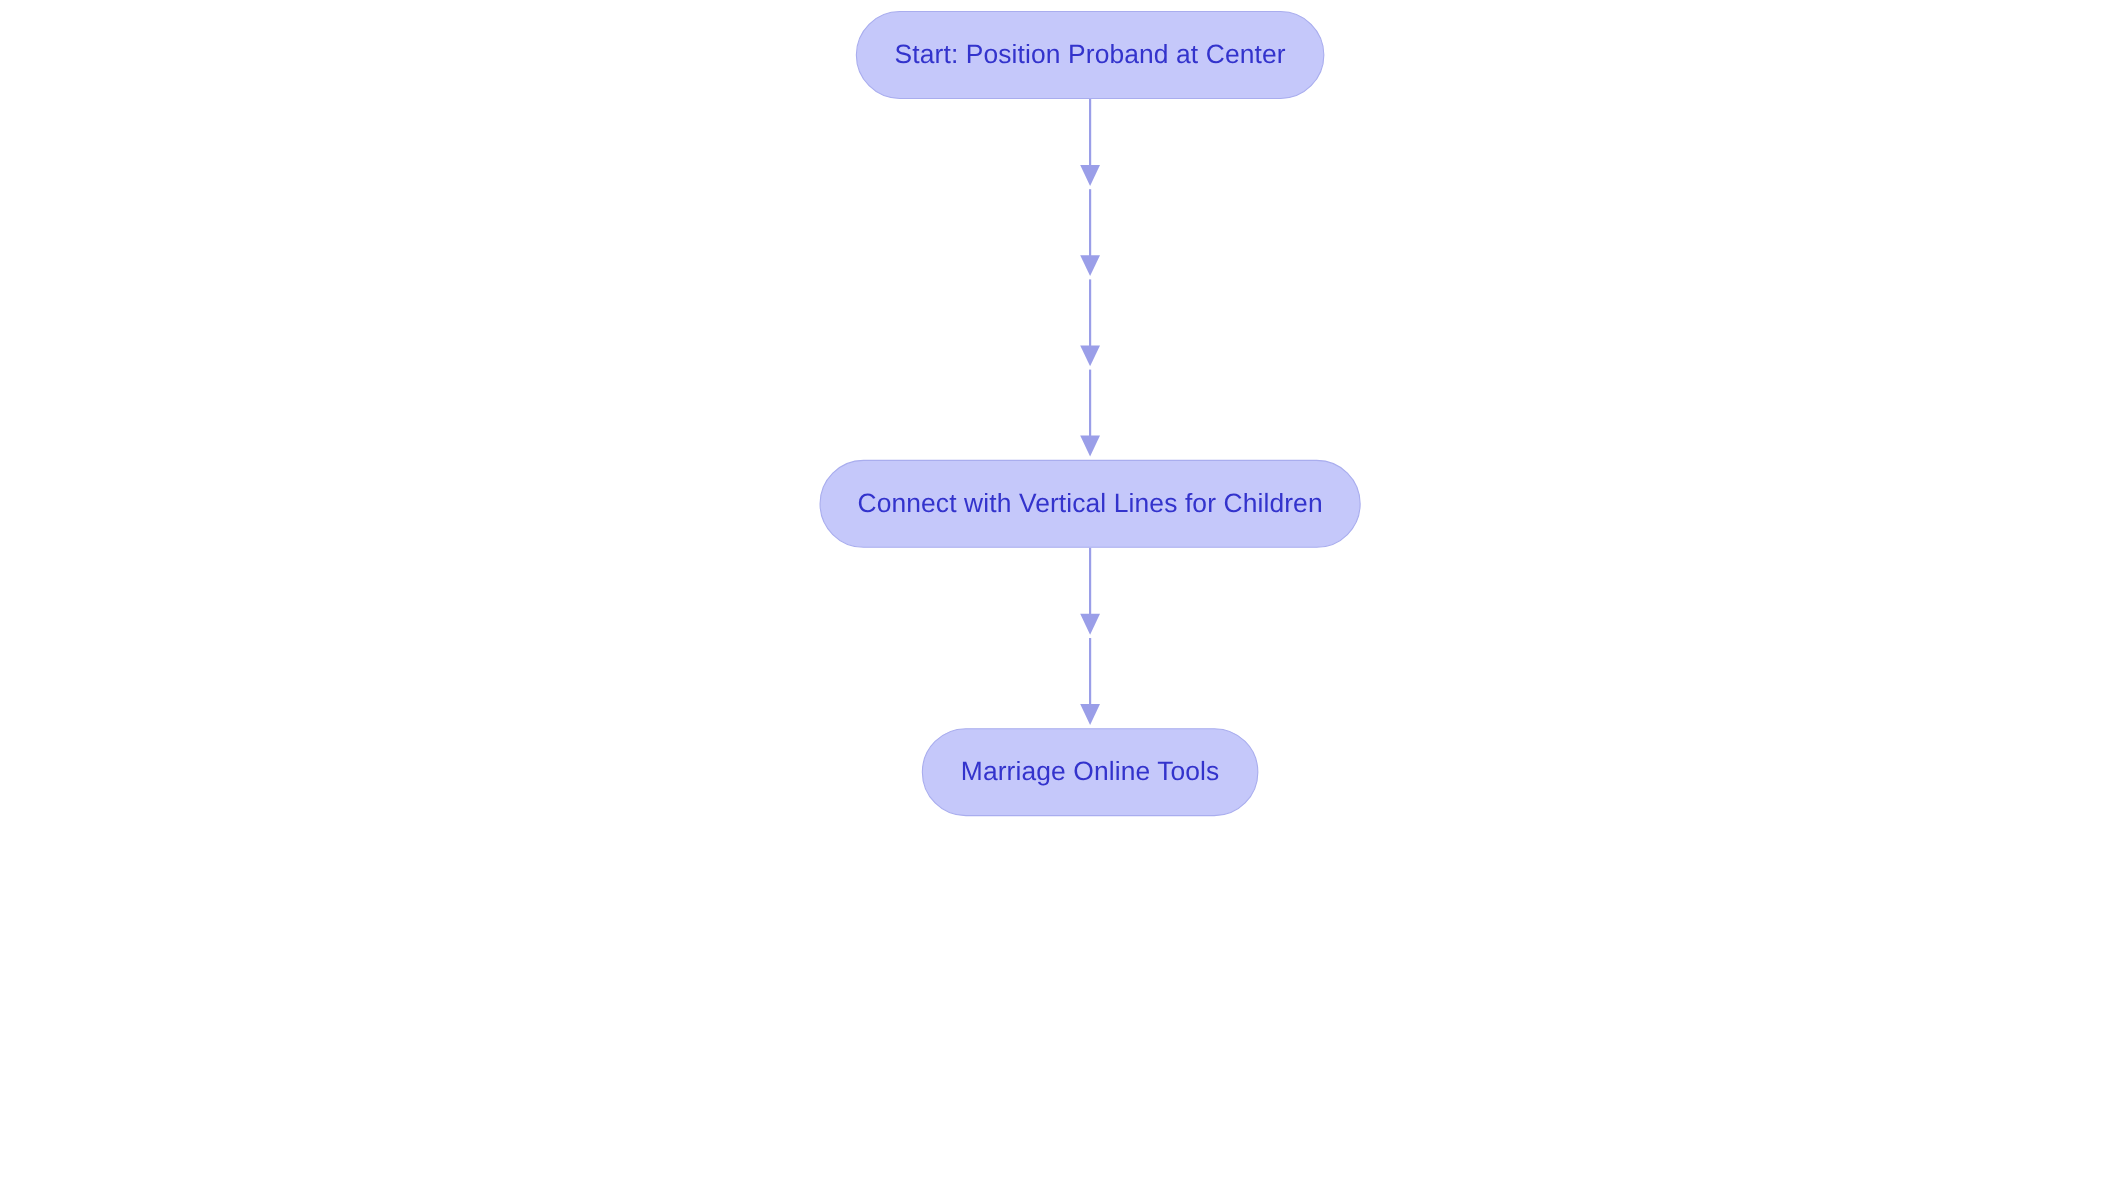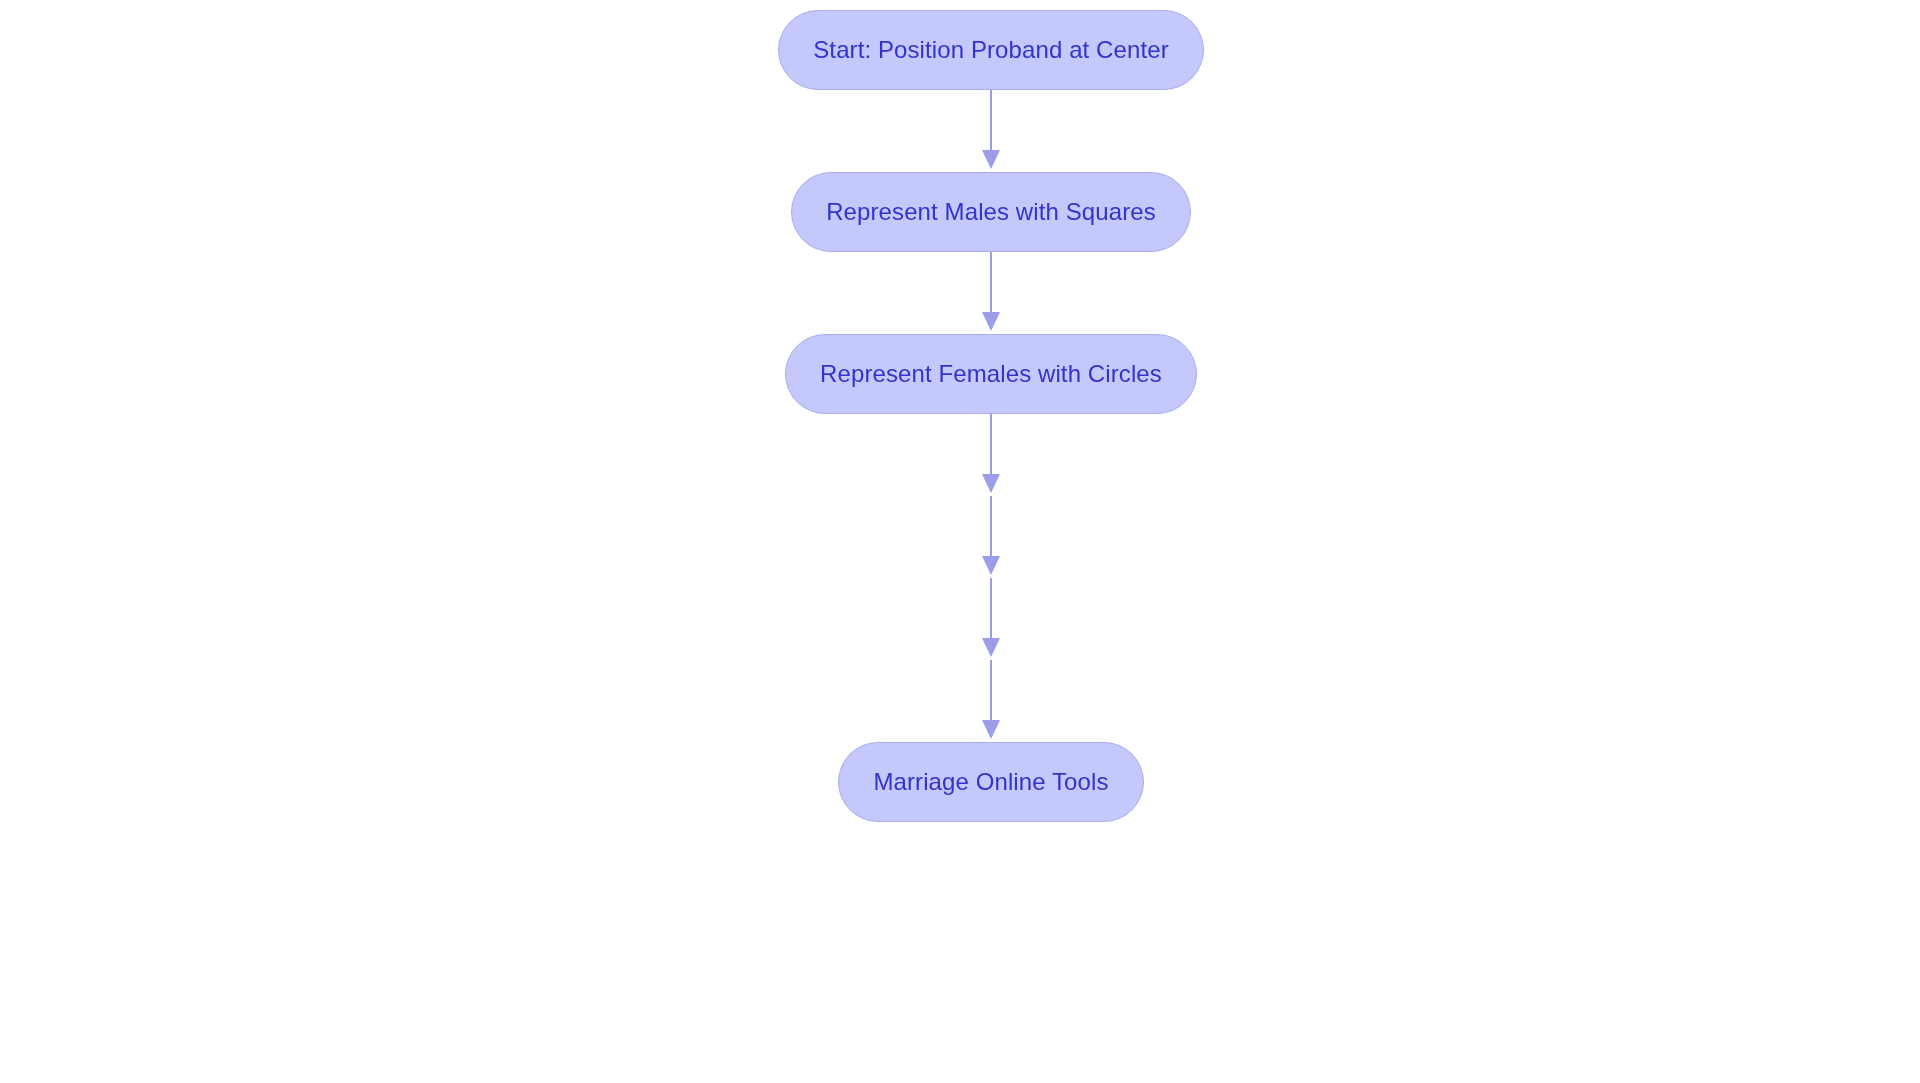"Represent Males with Squares" div.flow-node { html: <div> <span>Represent Males with Squares</span> </div> -> none }
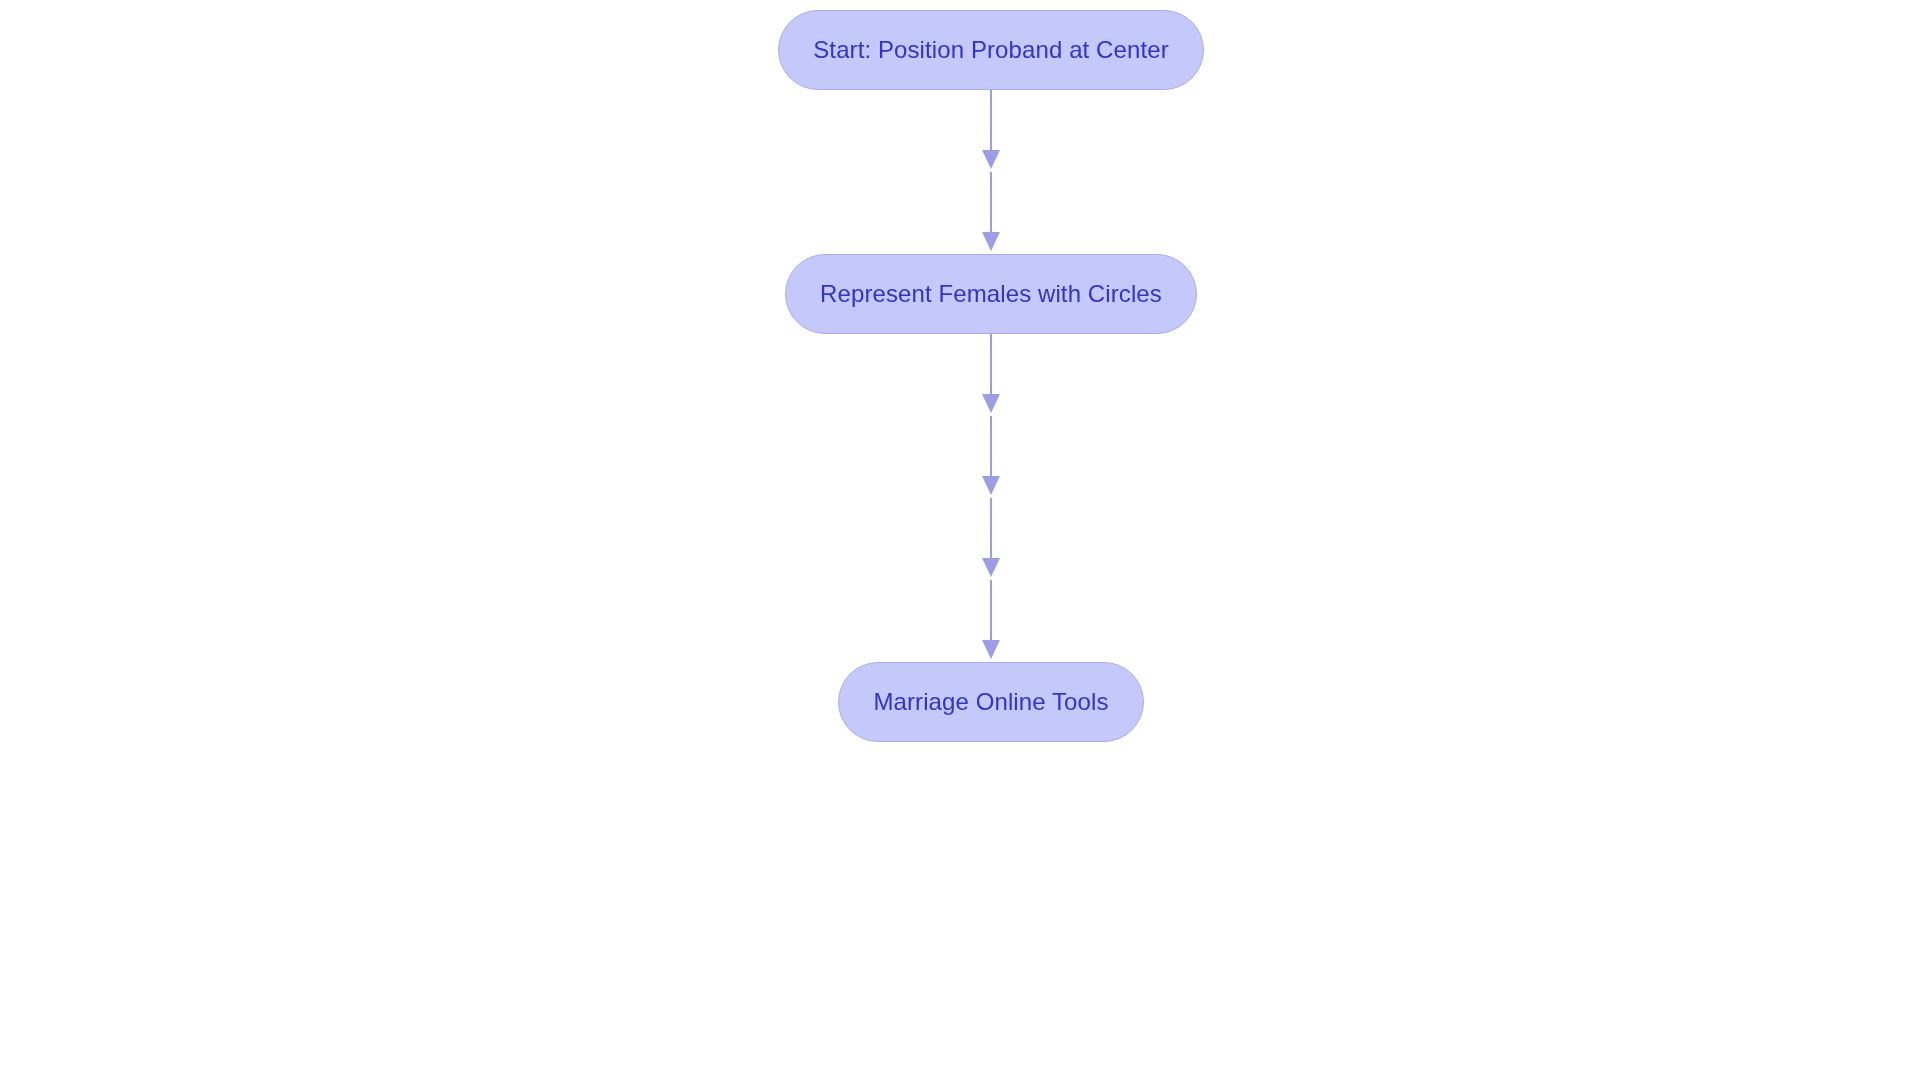"Represent Females with Circles" div.flow-node { html: <div> <span>Represent Females with Circles</span> </div> -> none }
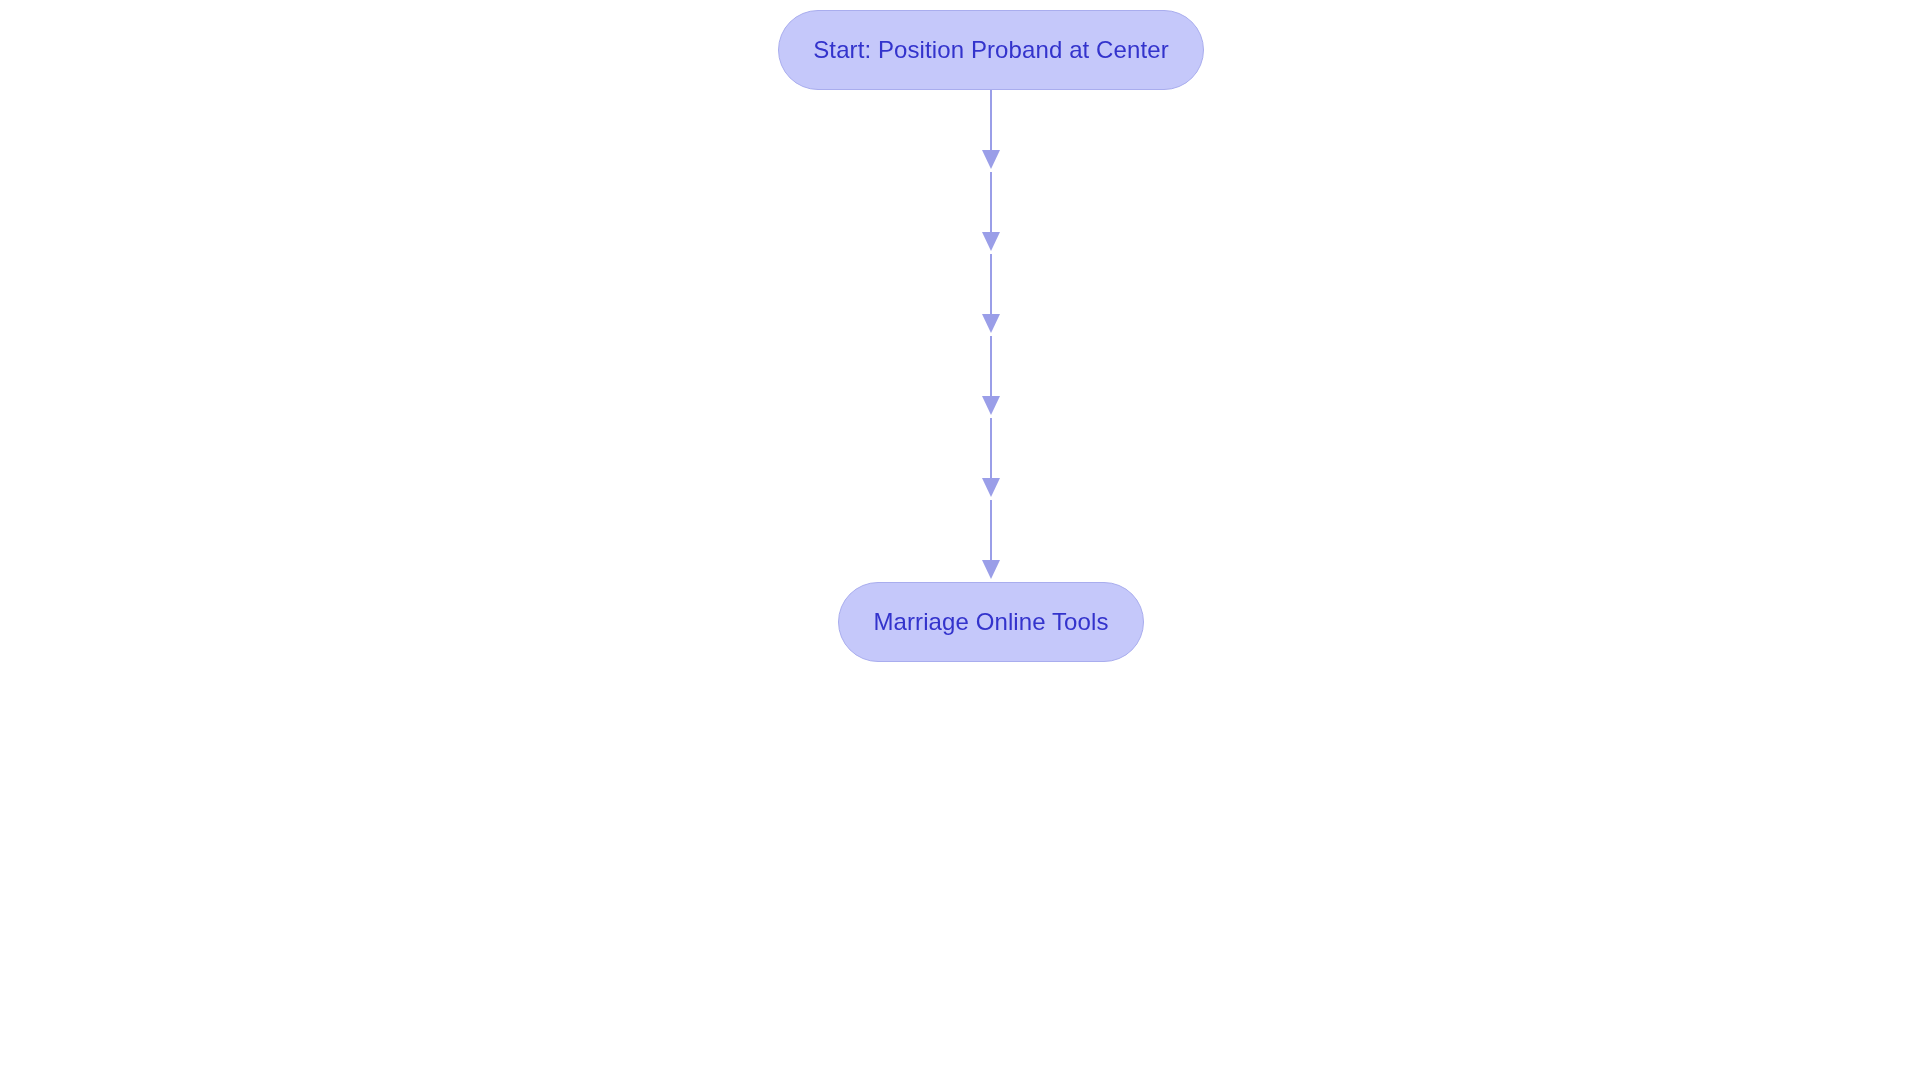"Connect with Vertical Lines for" div.flow-node { html: none -> <div> <span>Connect with Vertical Lines for Children</span> </div> }
